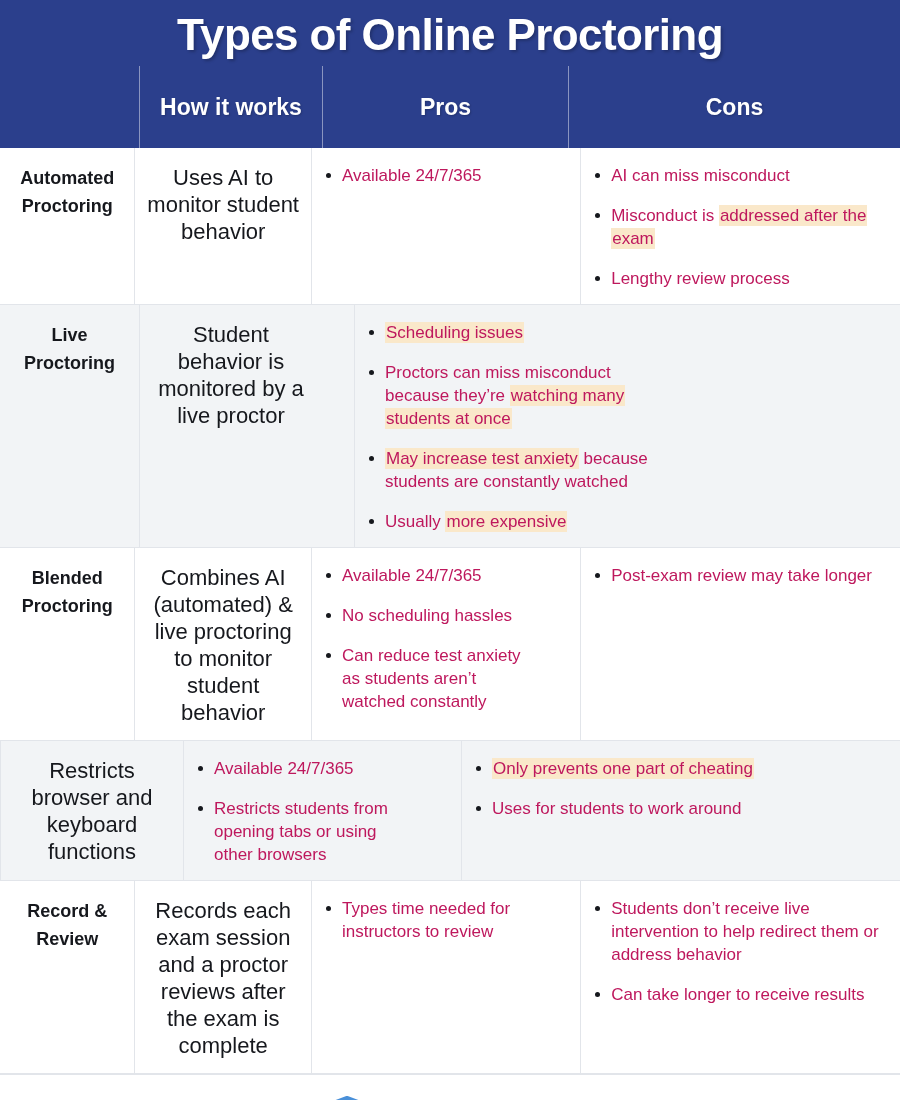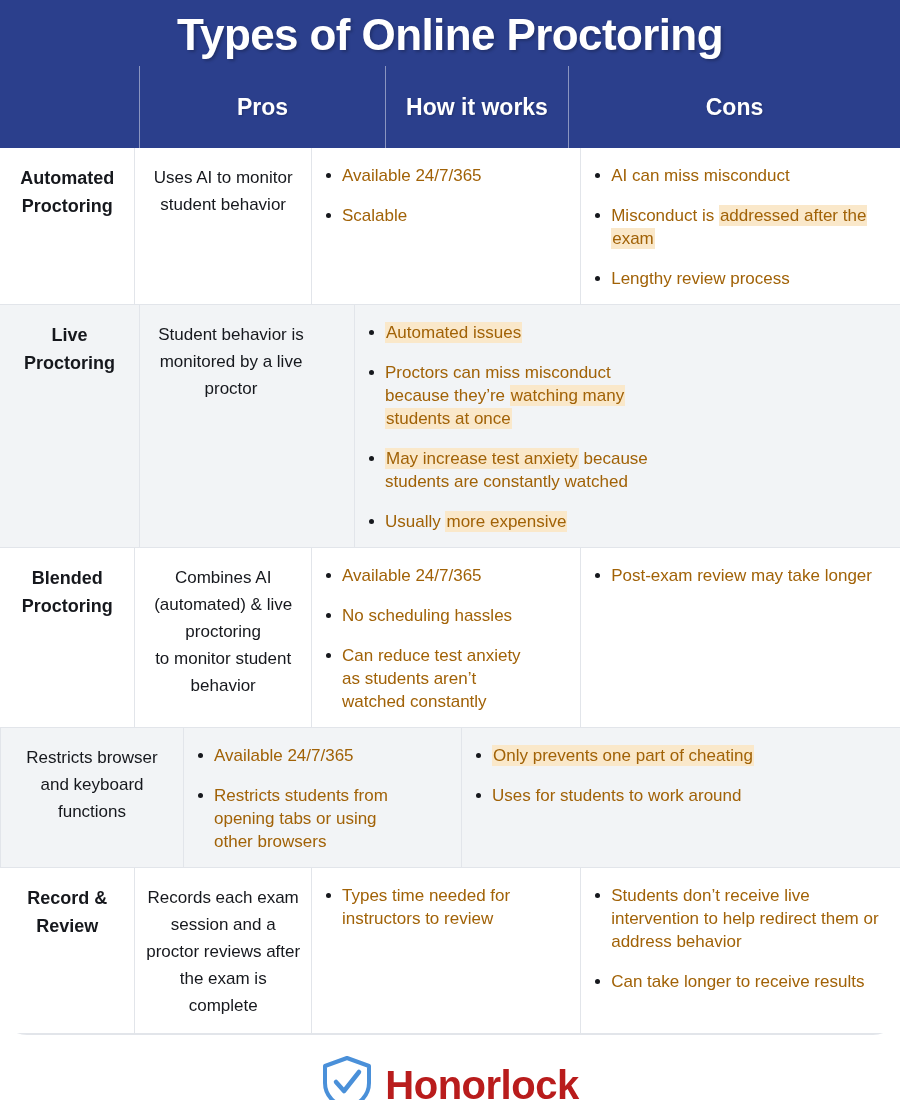"Pros" div.hc { order: before "How it works" -> after "How it works" }
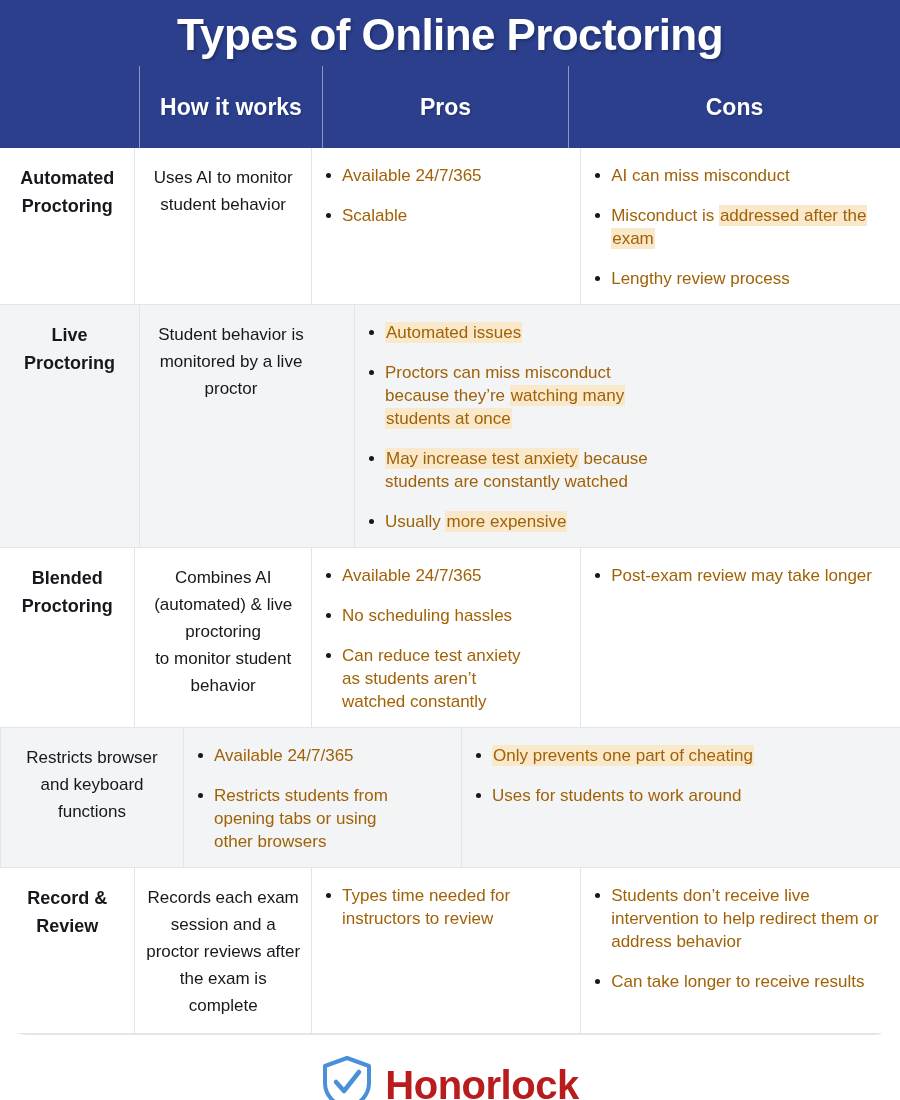"Automated Proctoring" .table { border-radius: 27px -> none }
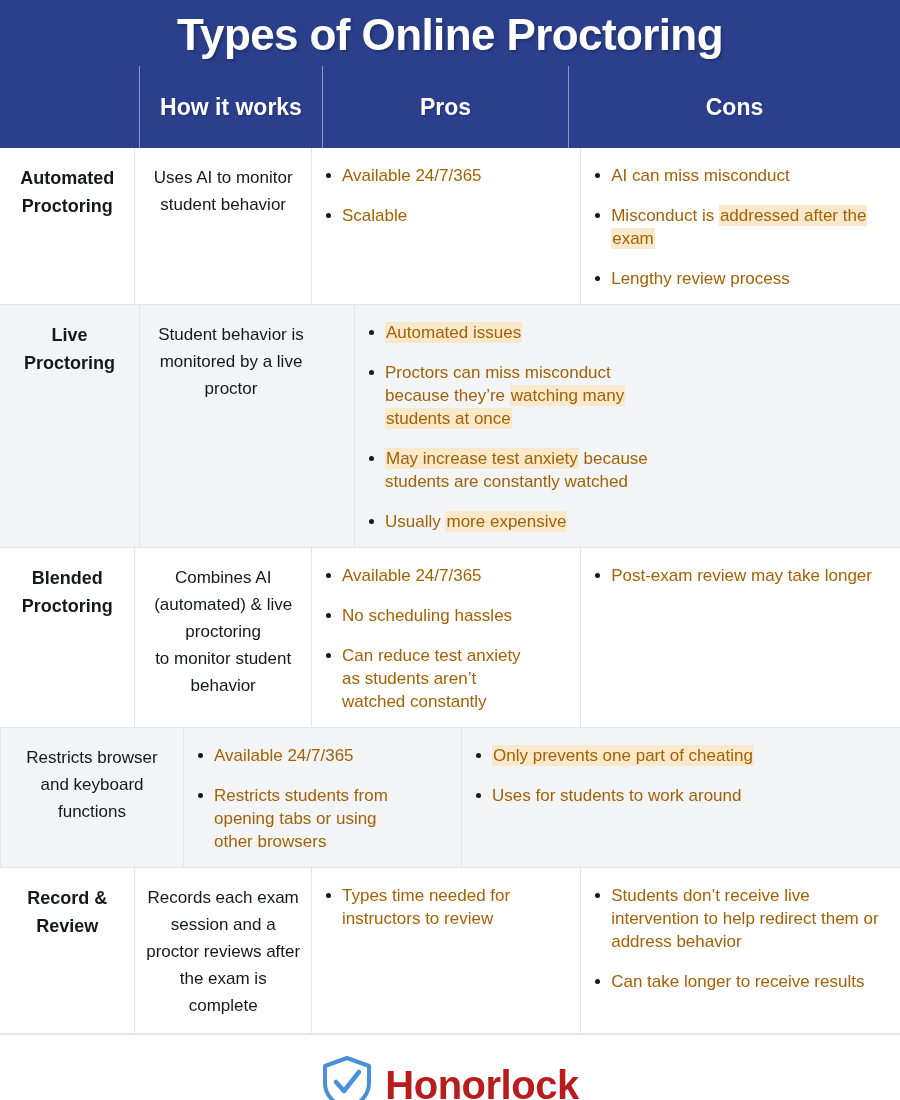"Uses AI to monitor student" .cell.c1 { font-size: 17px -> 22px }
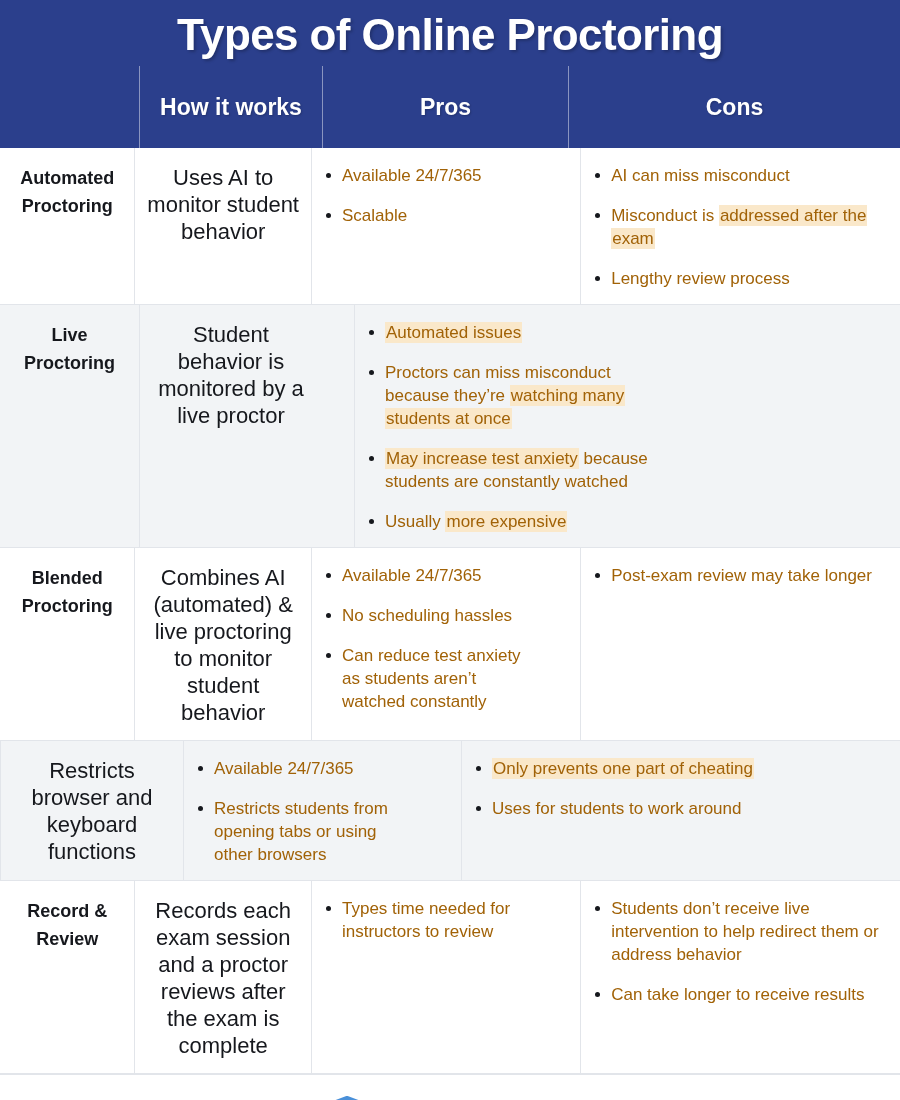"Available 24/7/365" ul.bullets li { color: #a16207 -> #be185d }
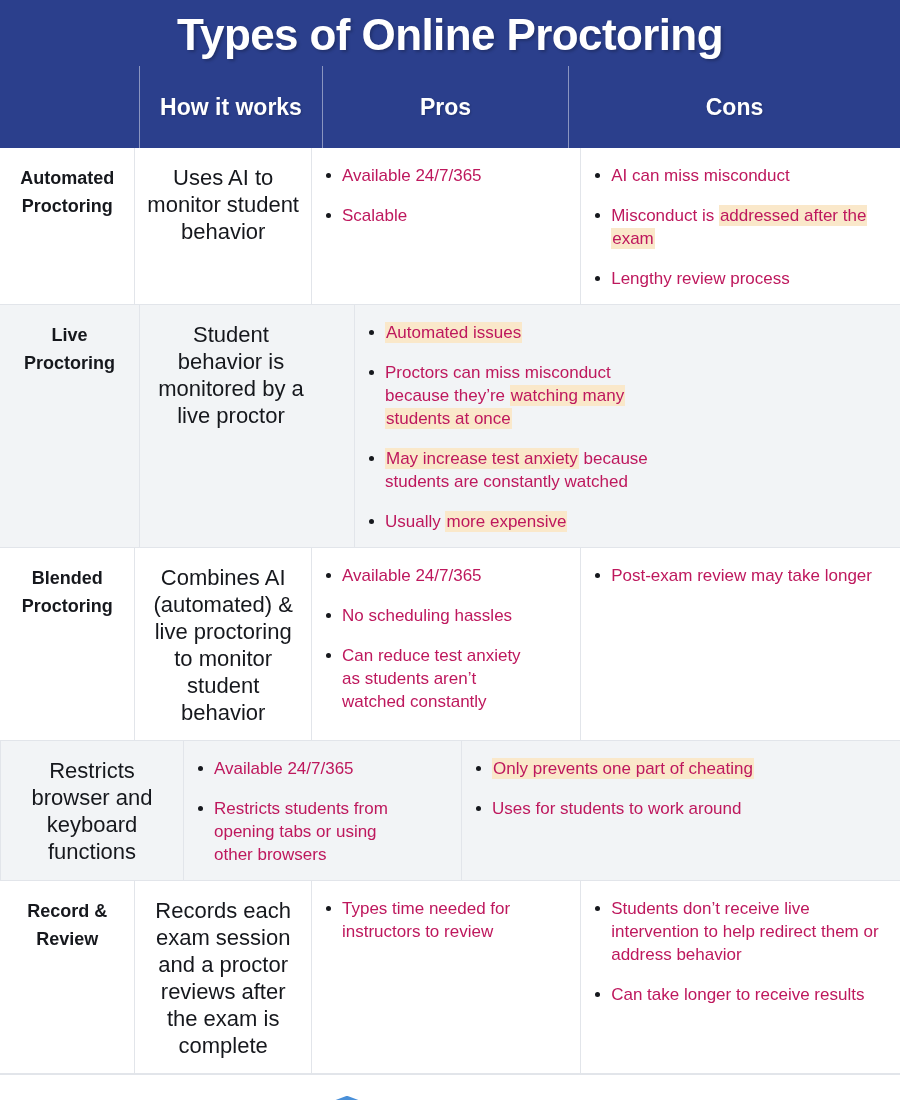"Scalable" li { html: <li><span>Scalable</span></li> -> none }
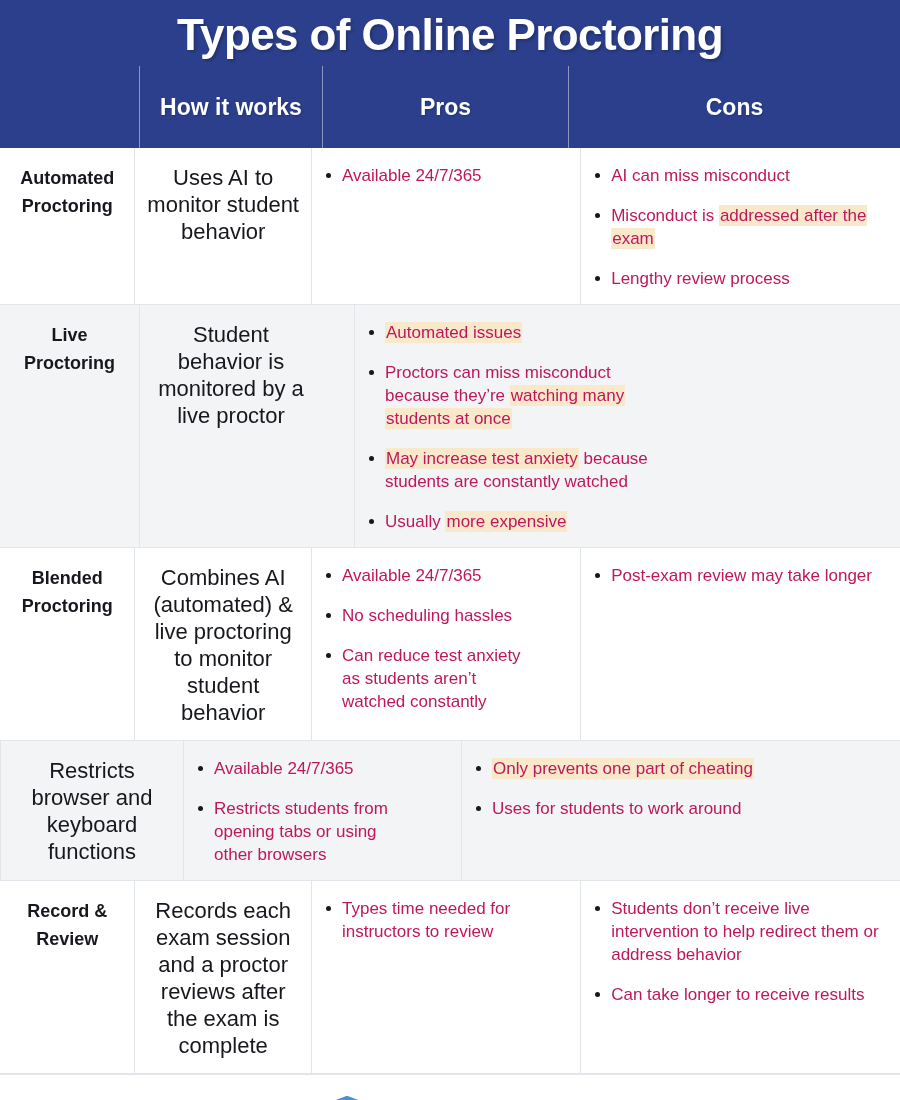"Automated issues" span.hl { text: Automated -> Scheduling }
